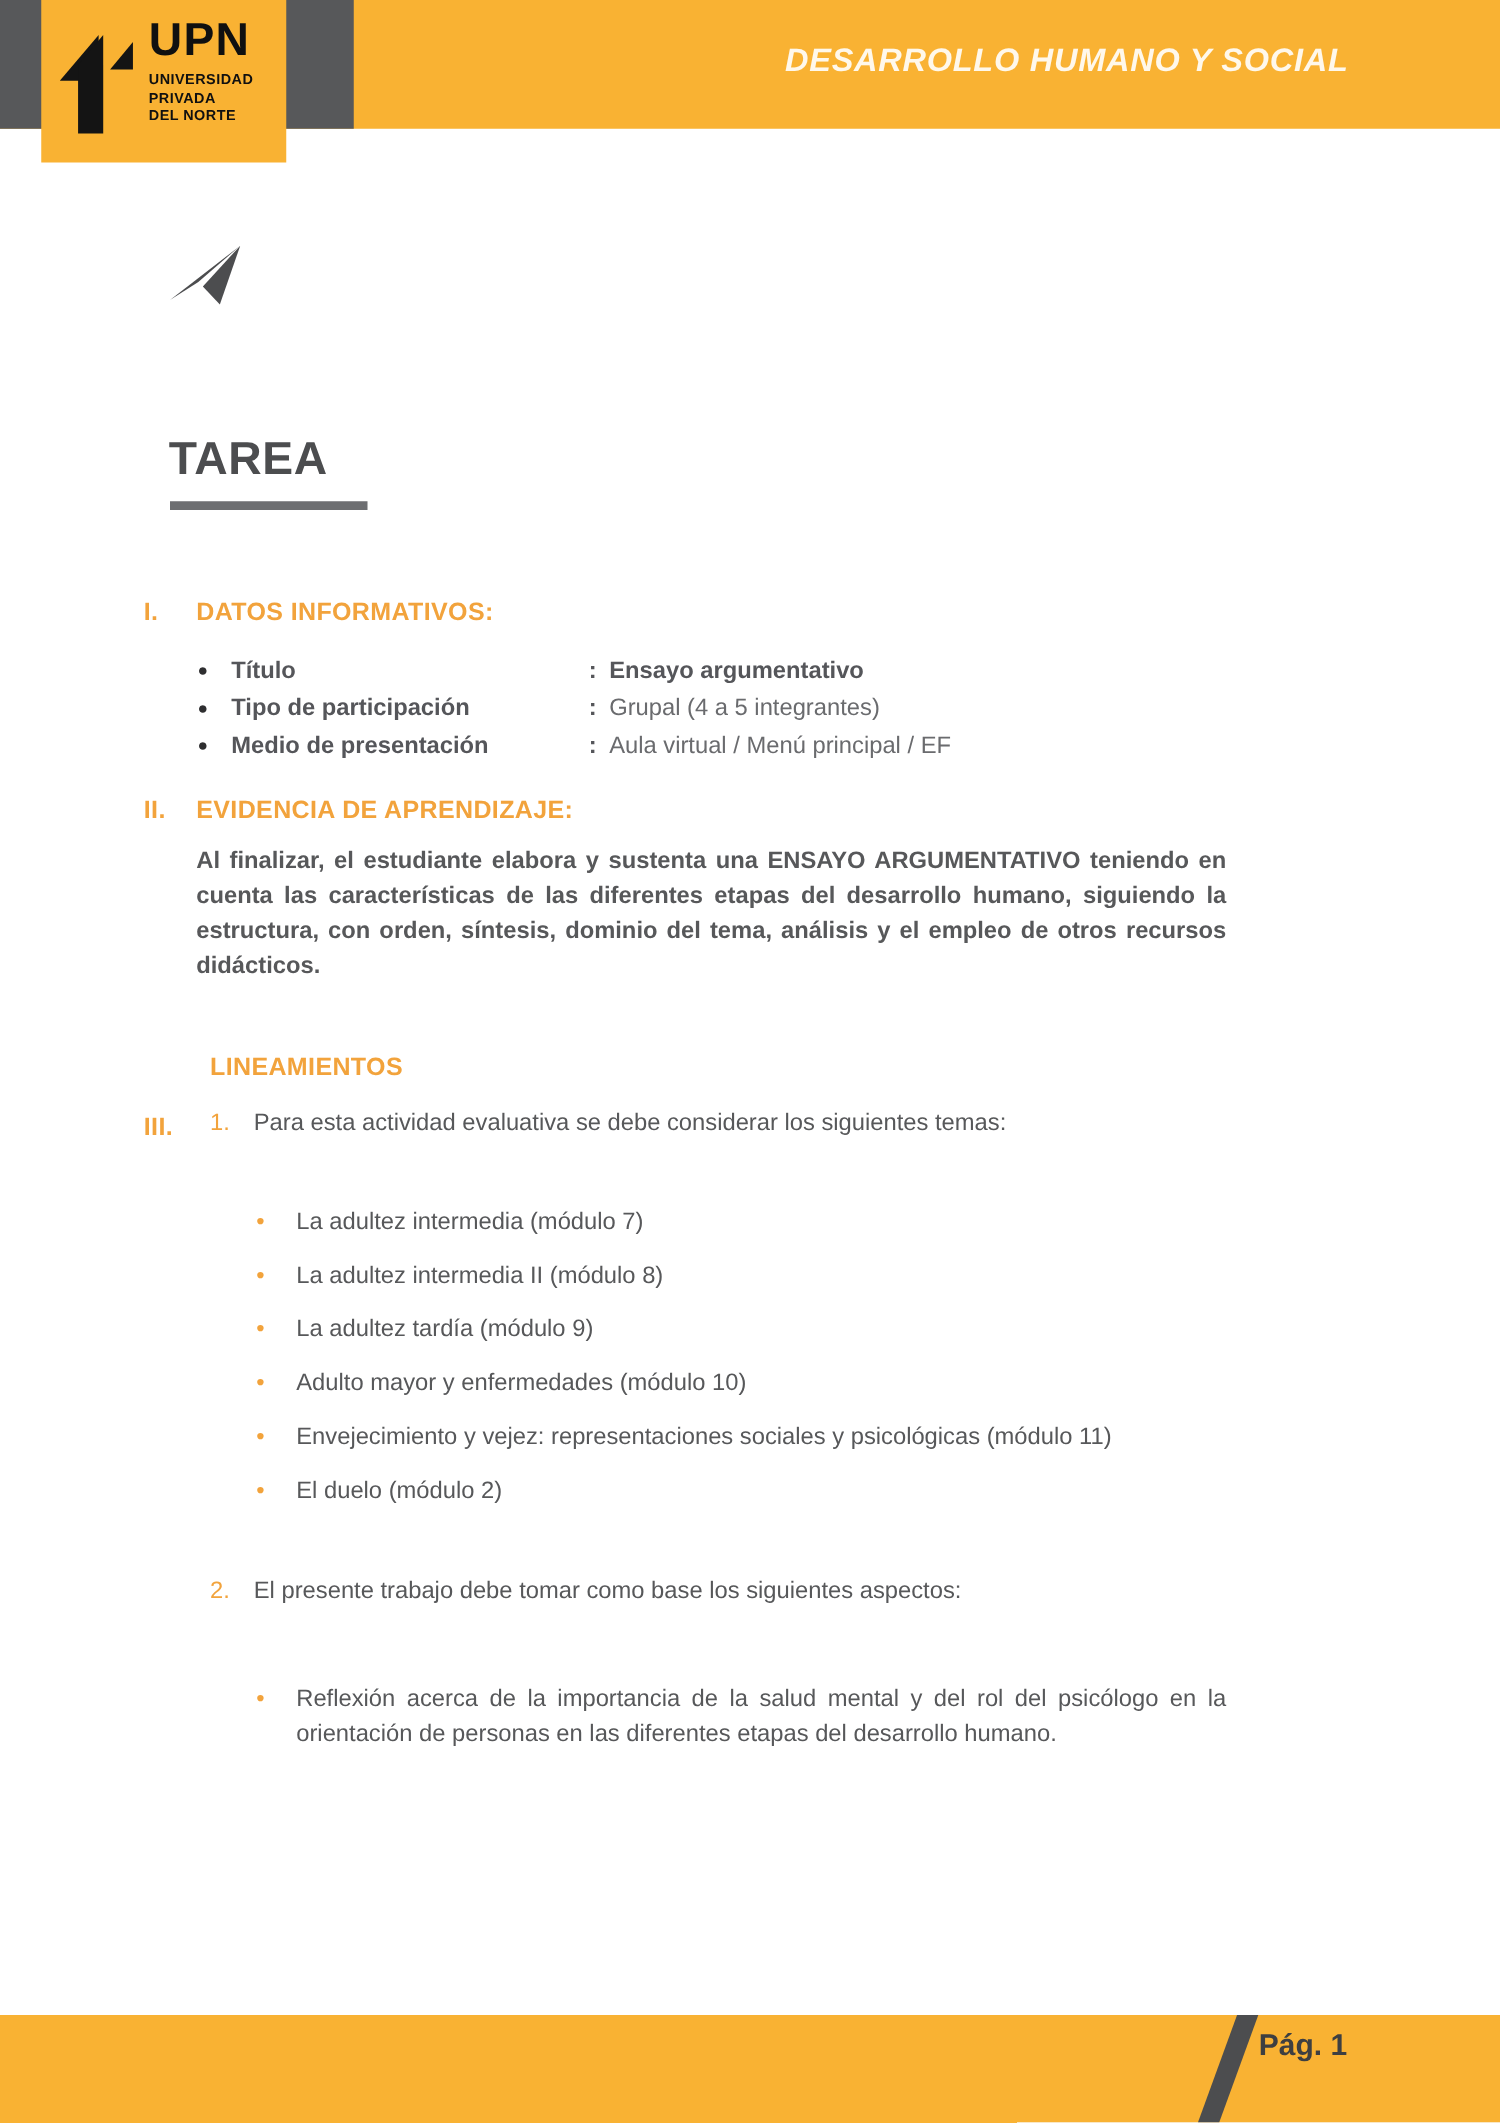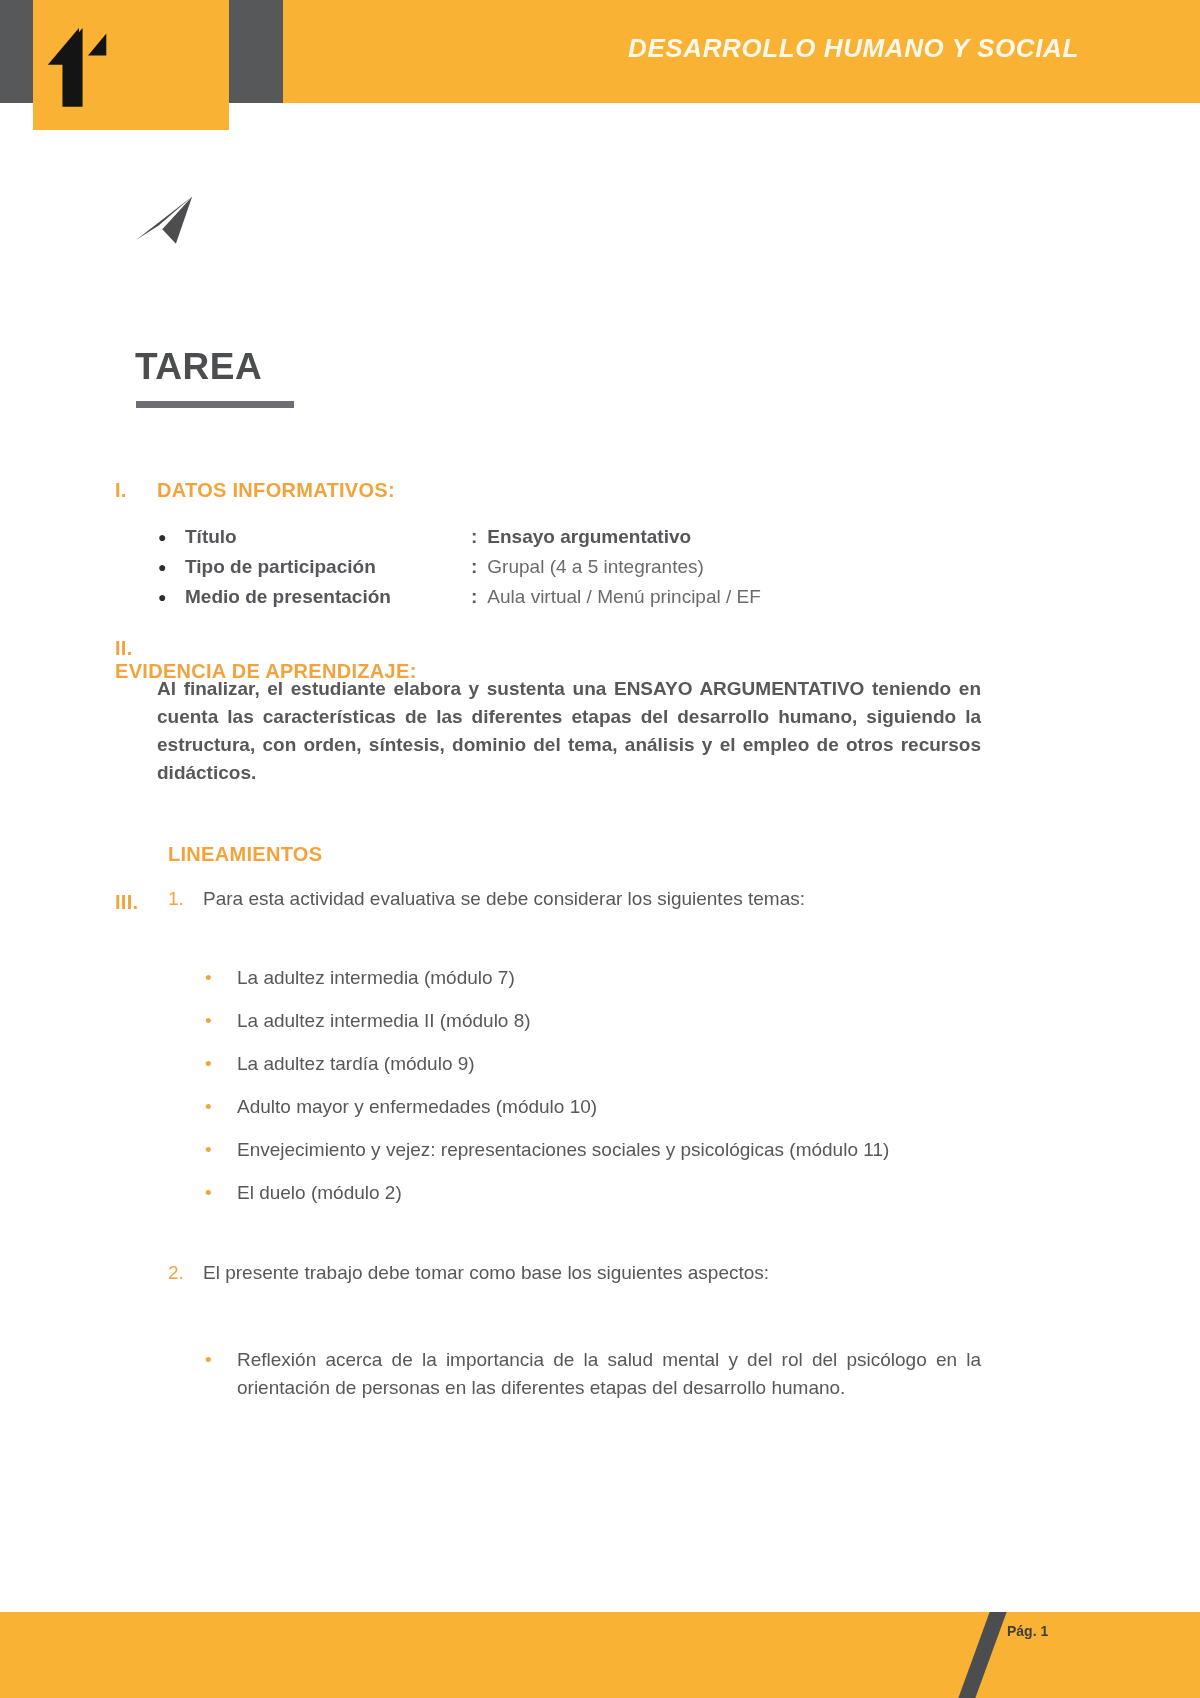"UPN" div.logo-text { html: none -> <div> <div>UPN</div> <div> <div>UNIVERSIDAD</div> <div>PRIVADA</div> <div>DEL NORTE</div> </div> </div> }
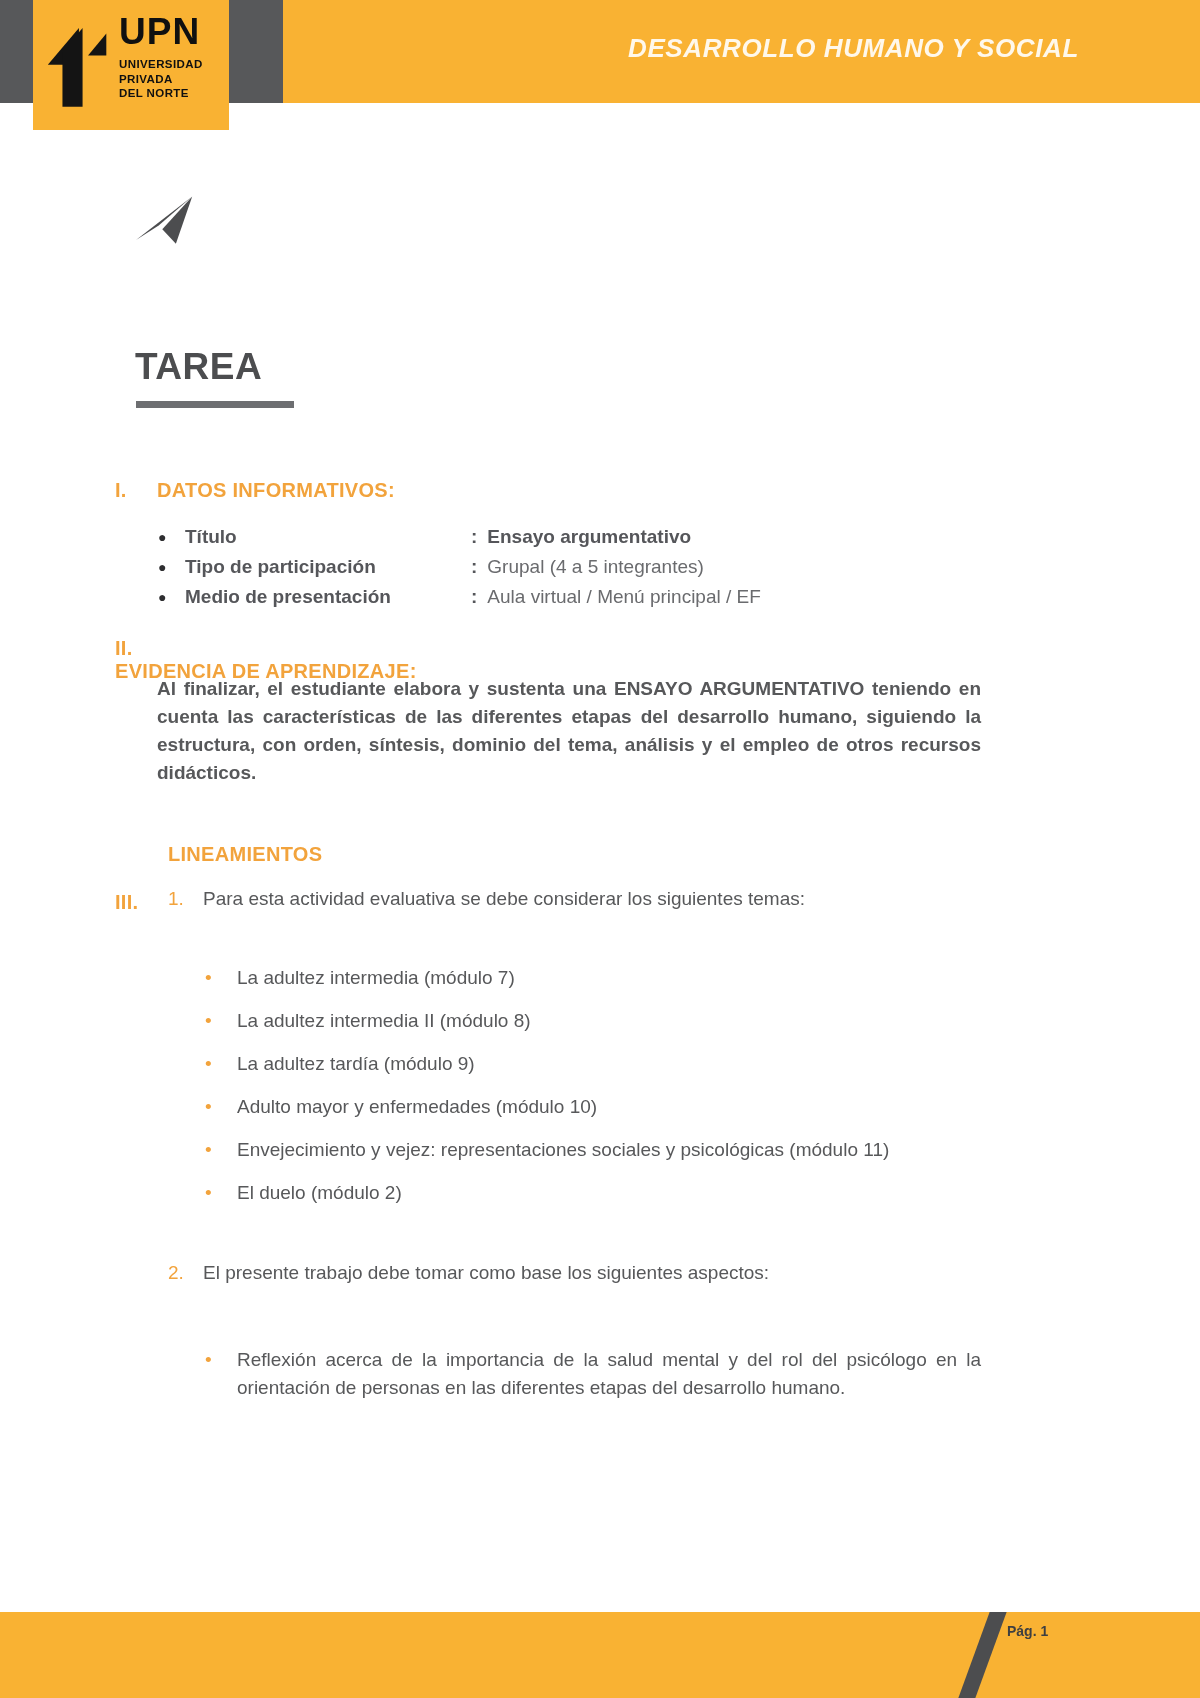"II." .sec2 { flex-direction: column -> none }
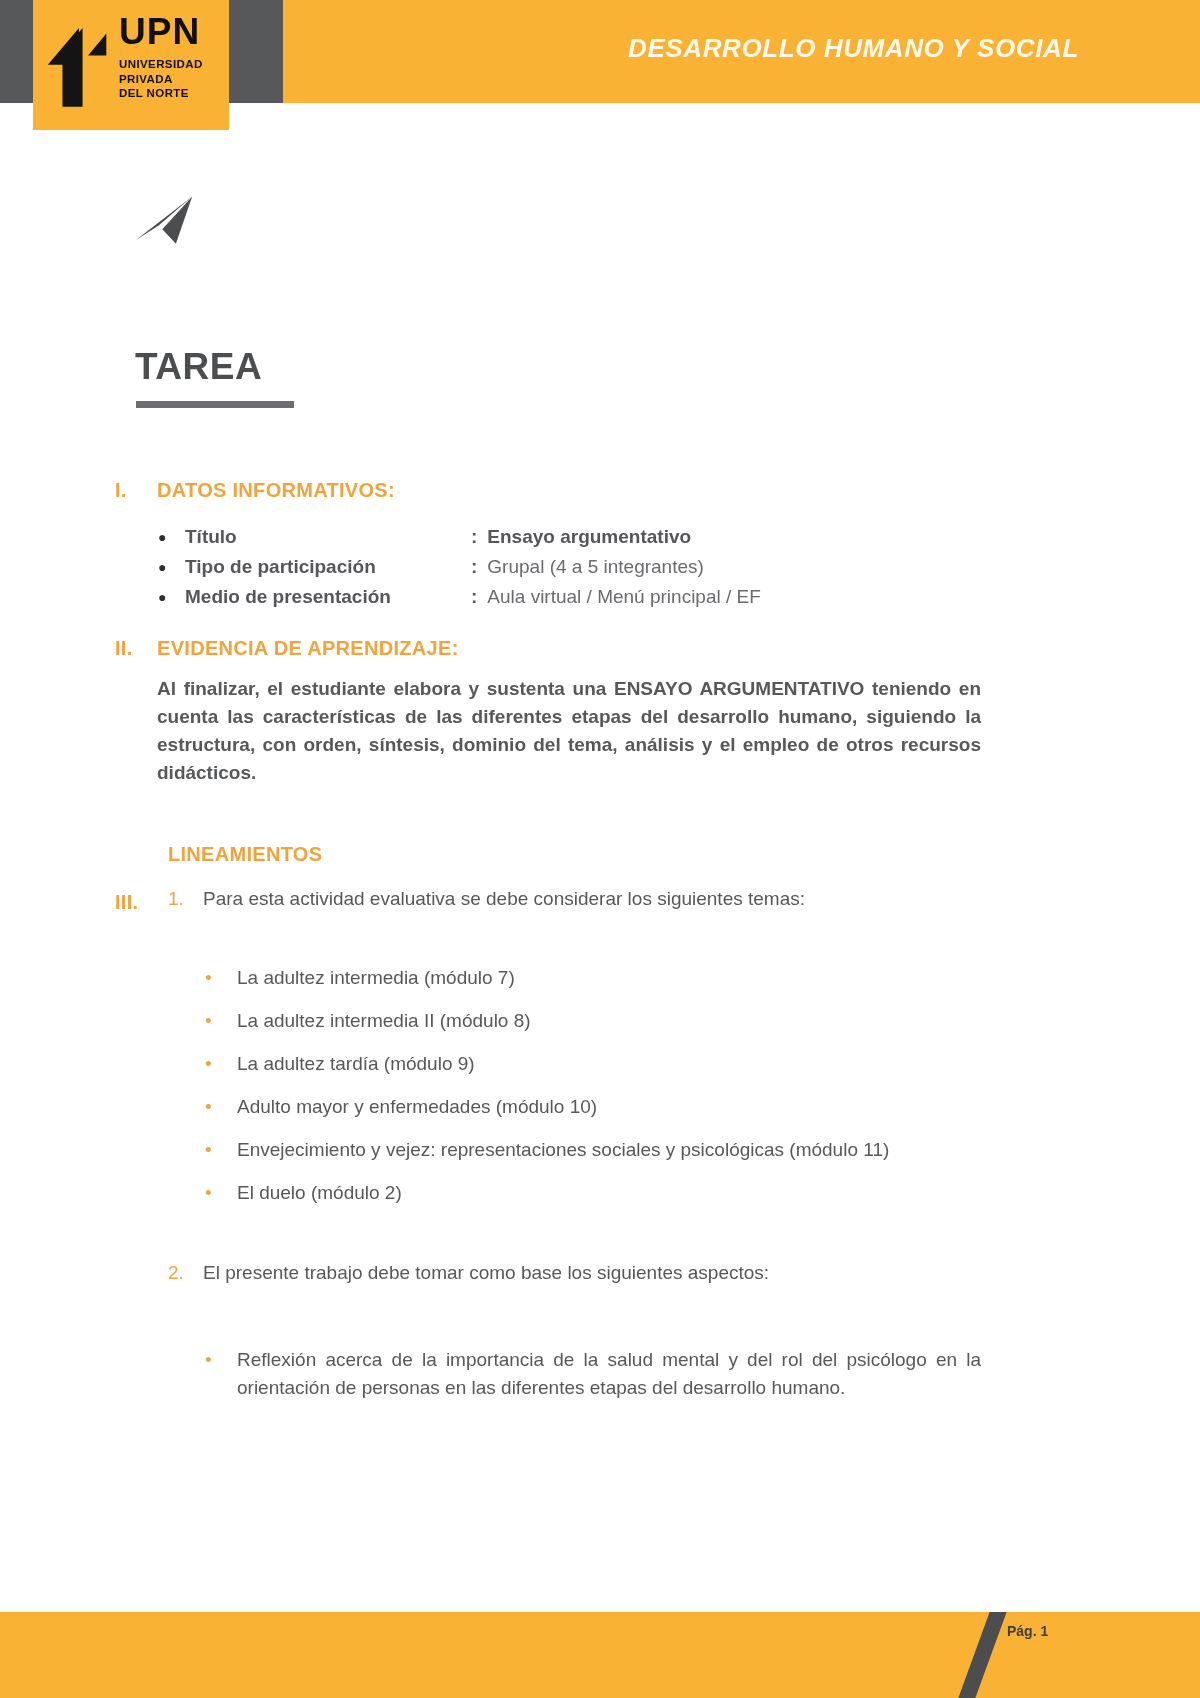"Pág. 1" .page-label { font-size: 14px -> 24px }
